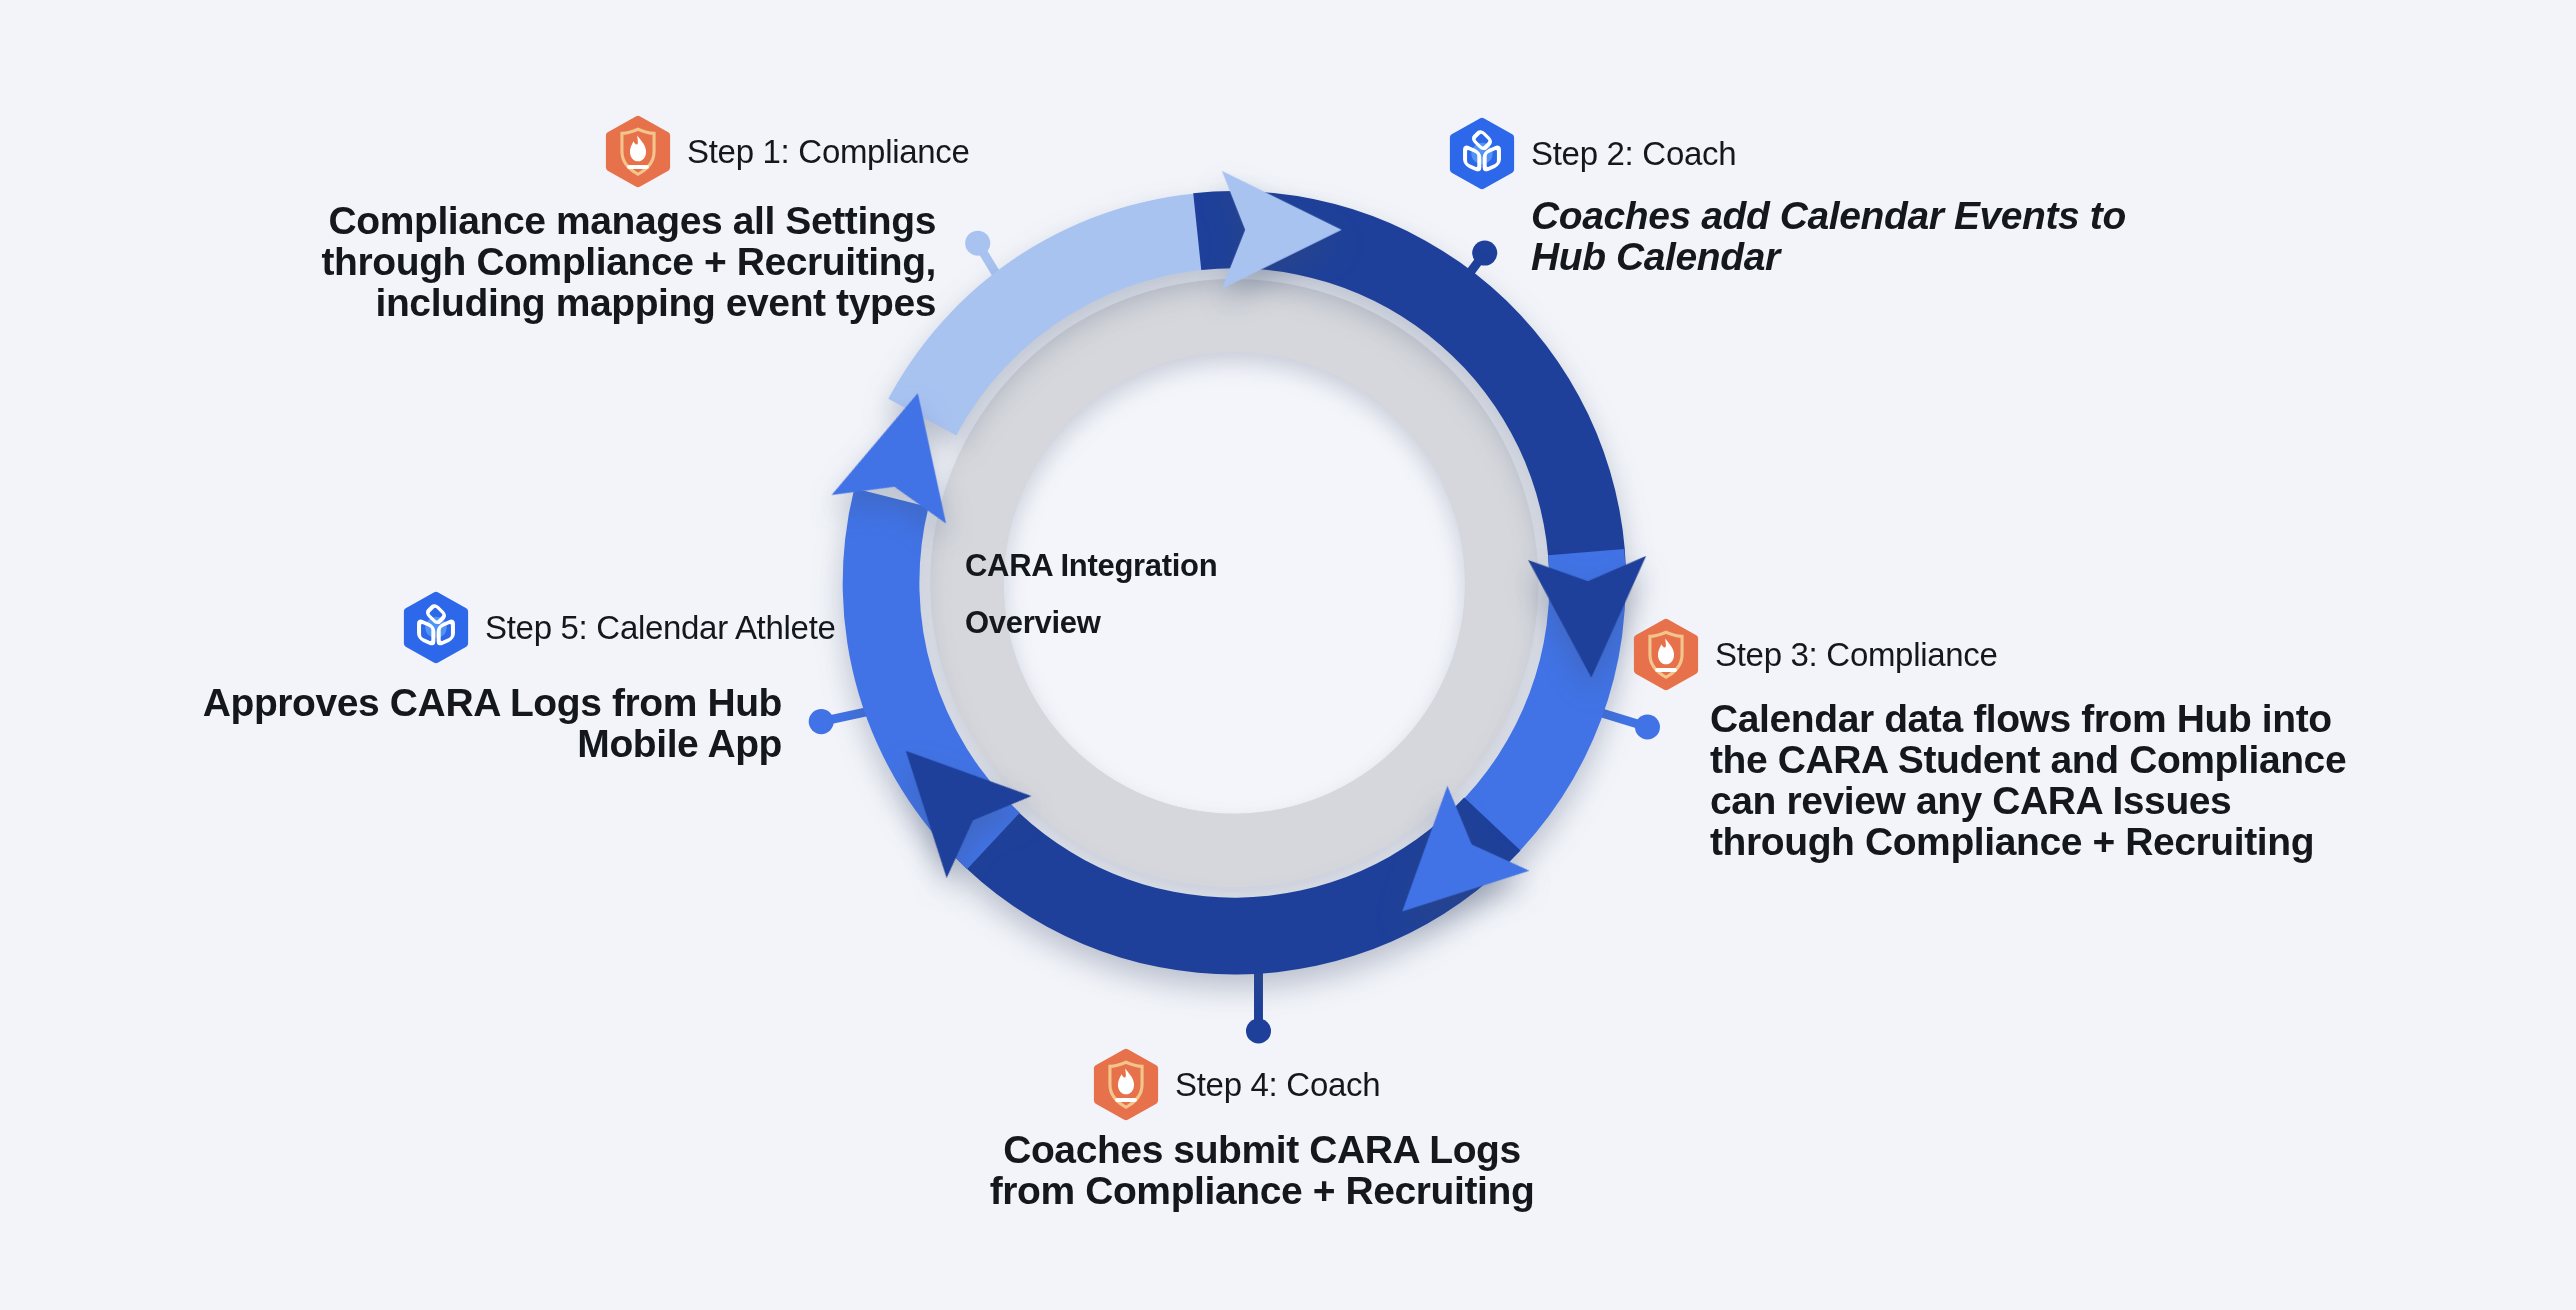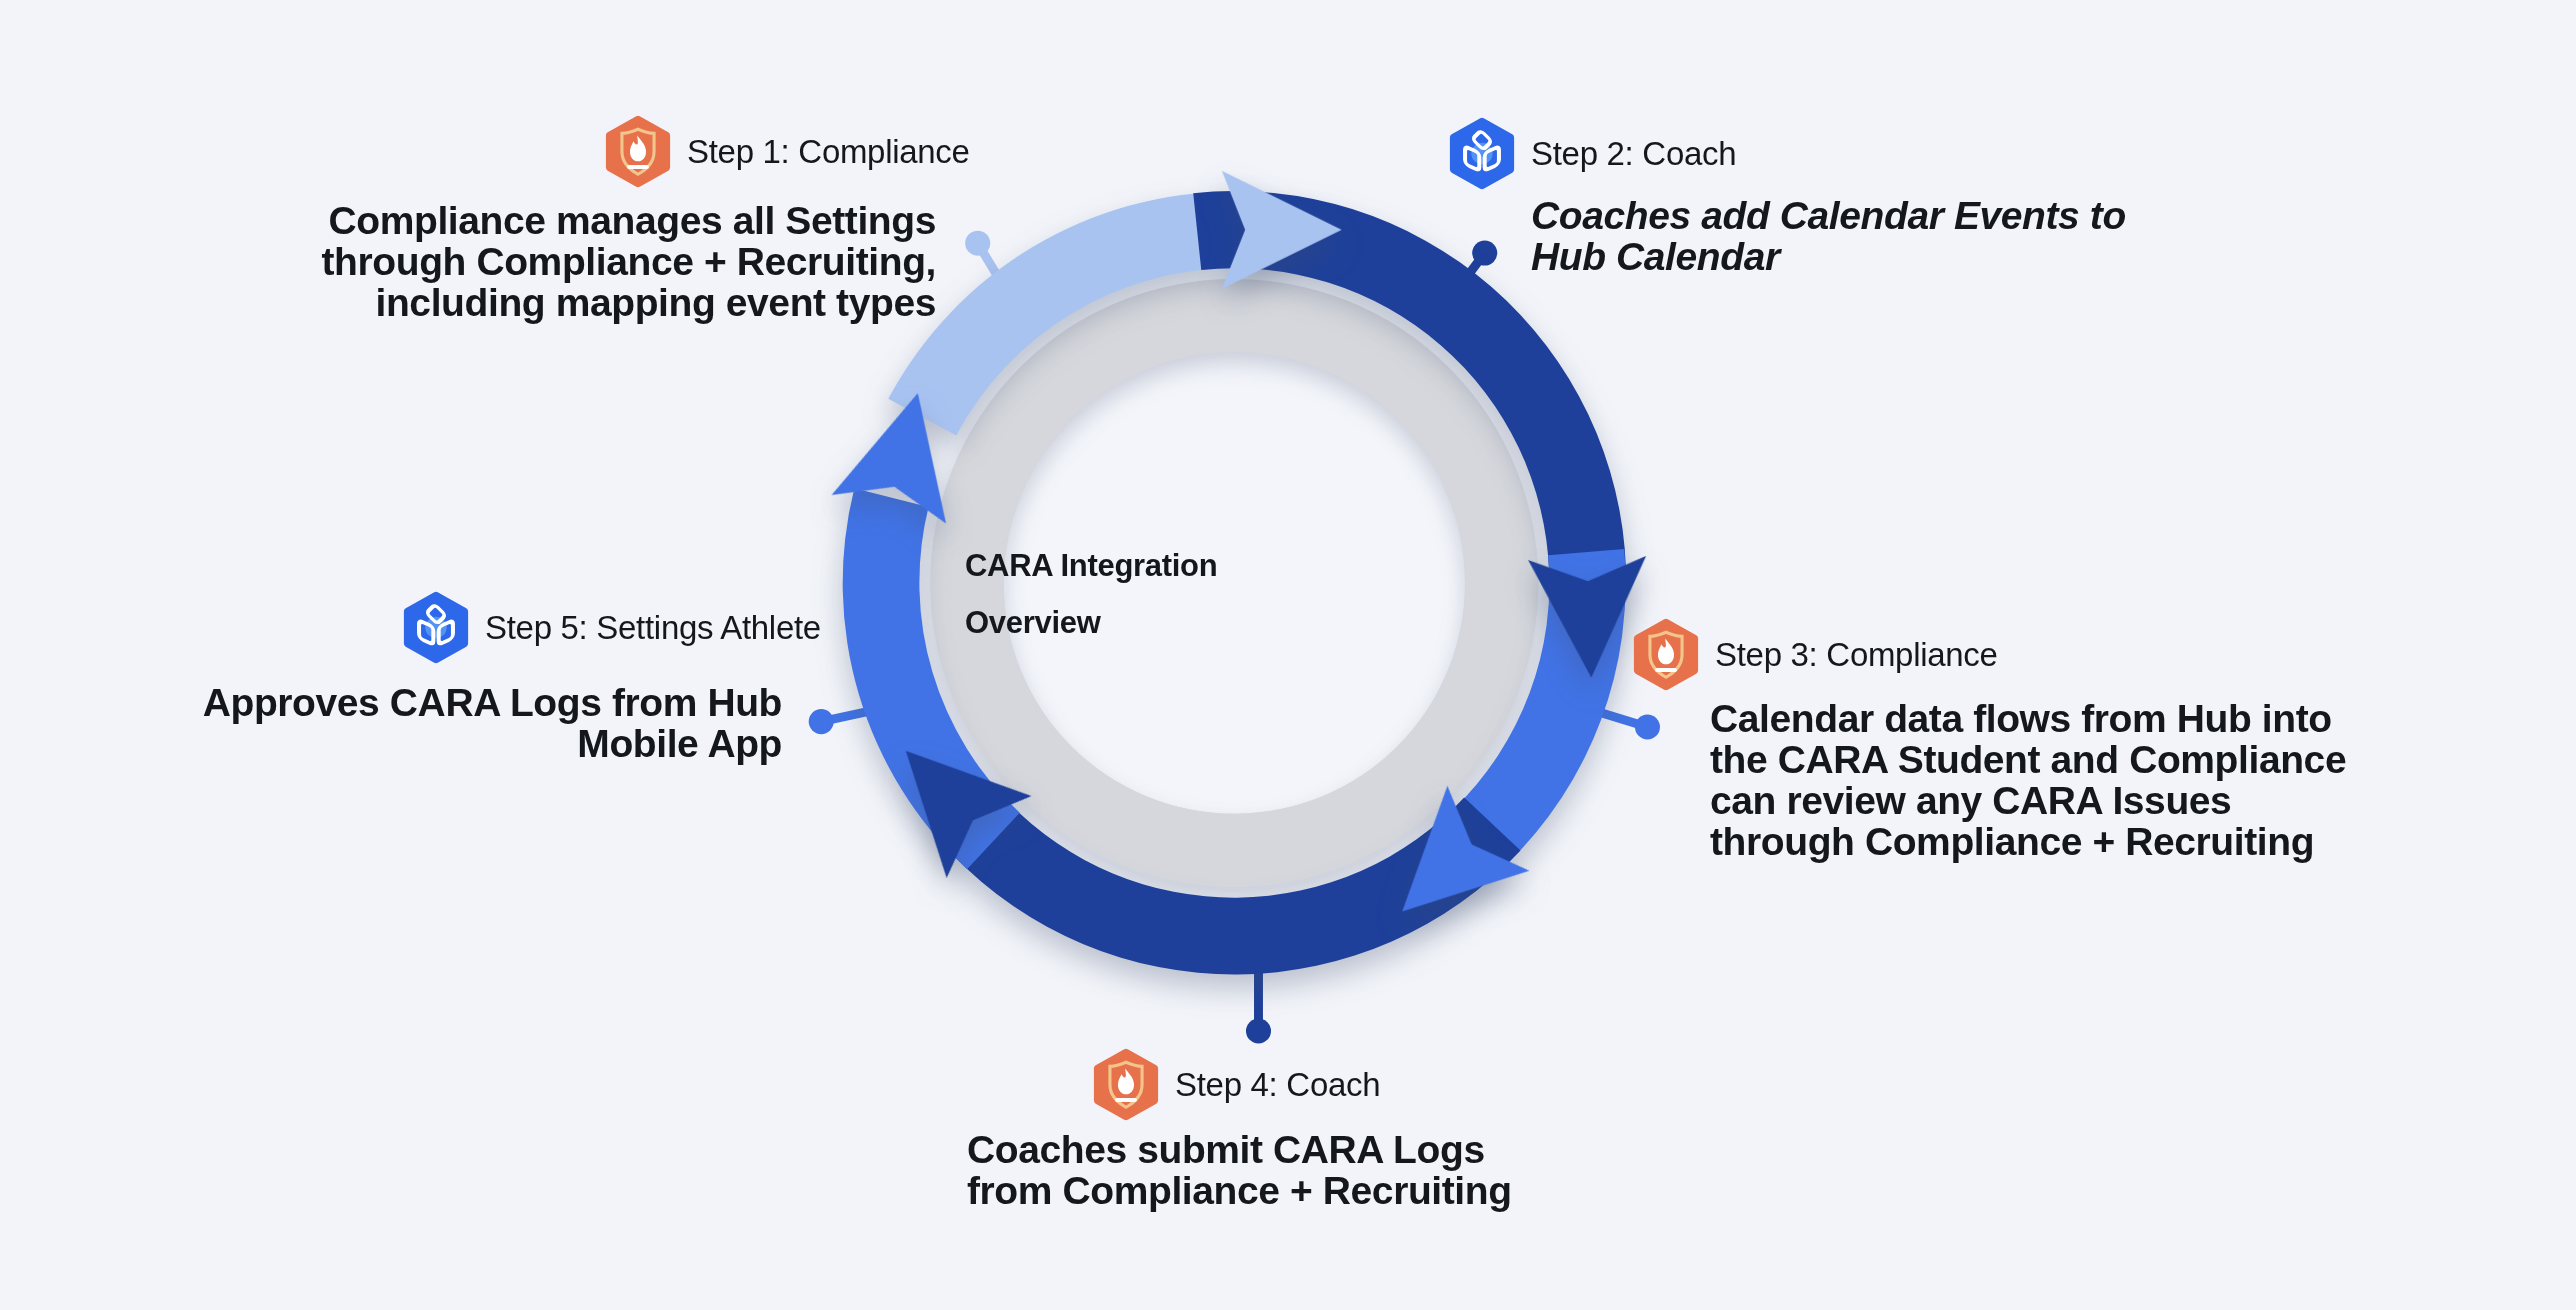"Step 5: Settings Athlete" span.step-title { text: Settings -> Calendar }
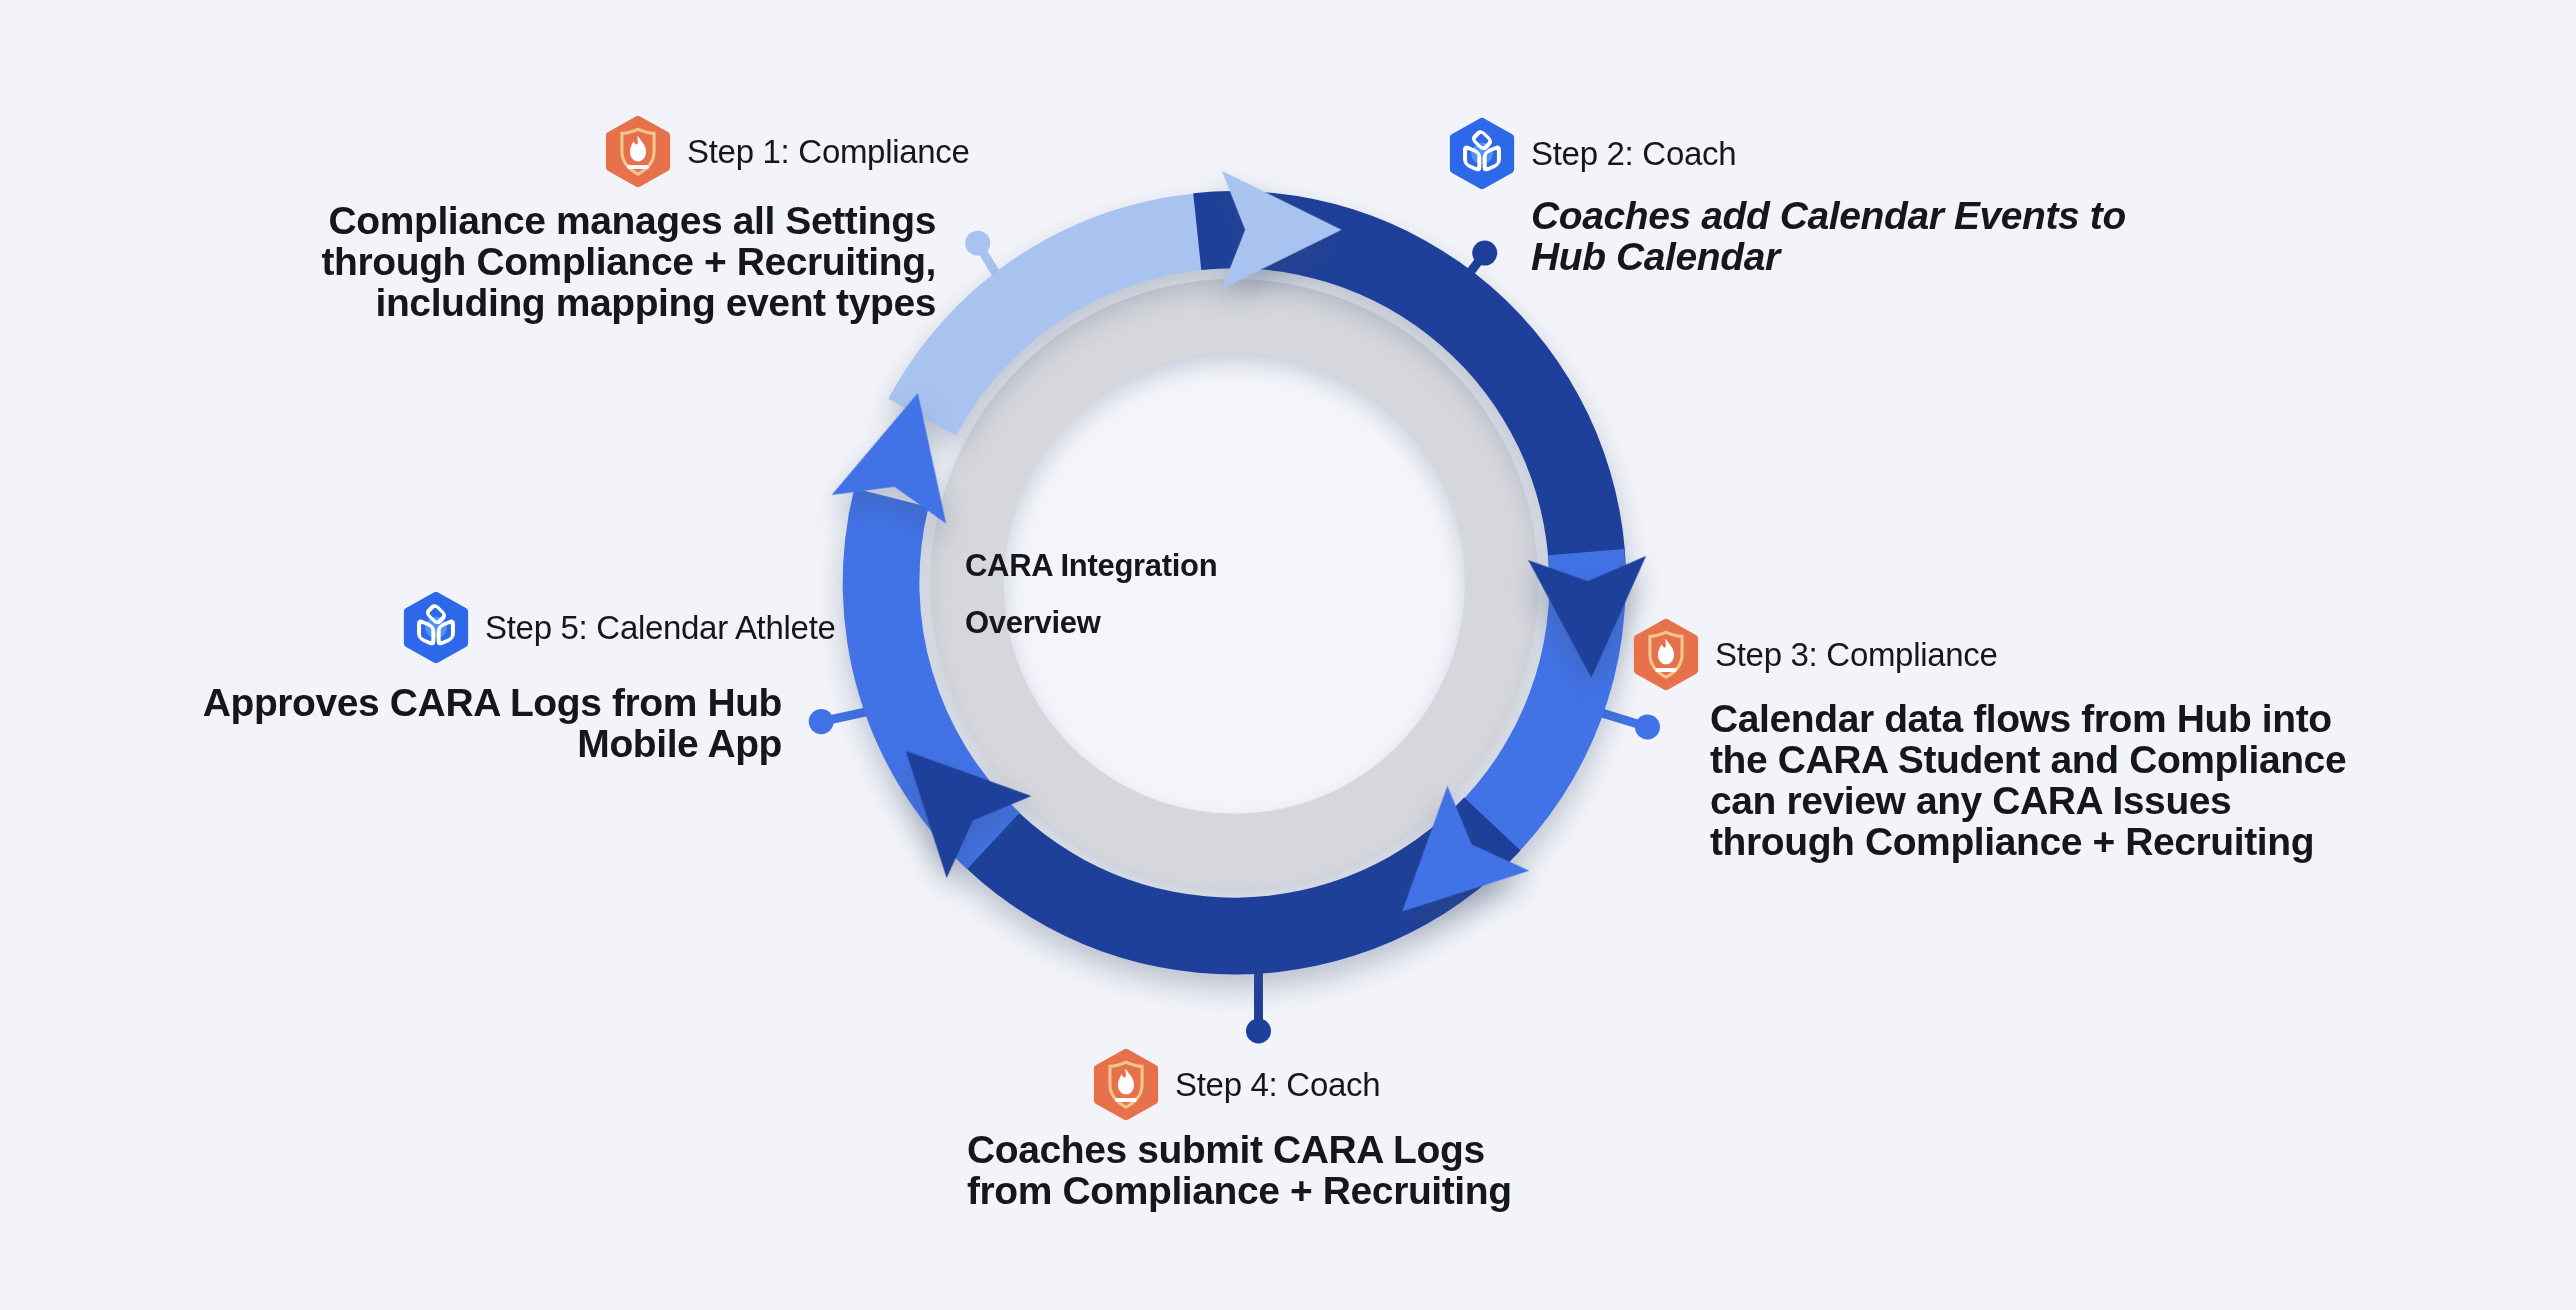"Coaches submit CARA Logs" .align-center { text-align: none -> center }
